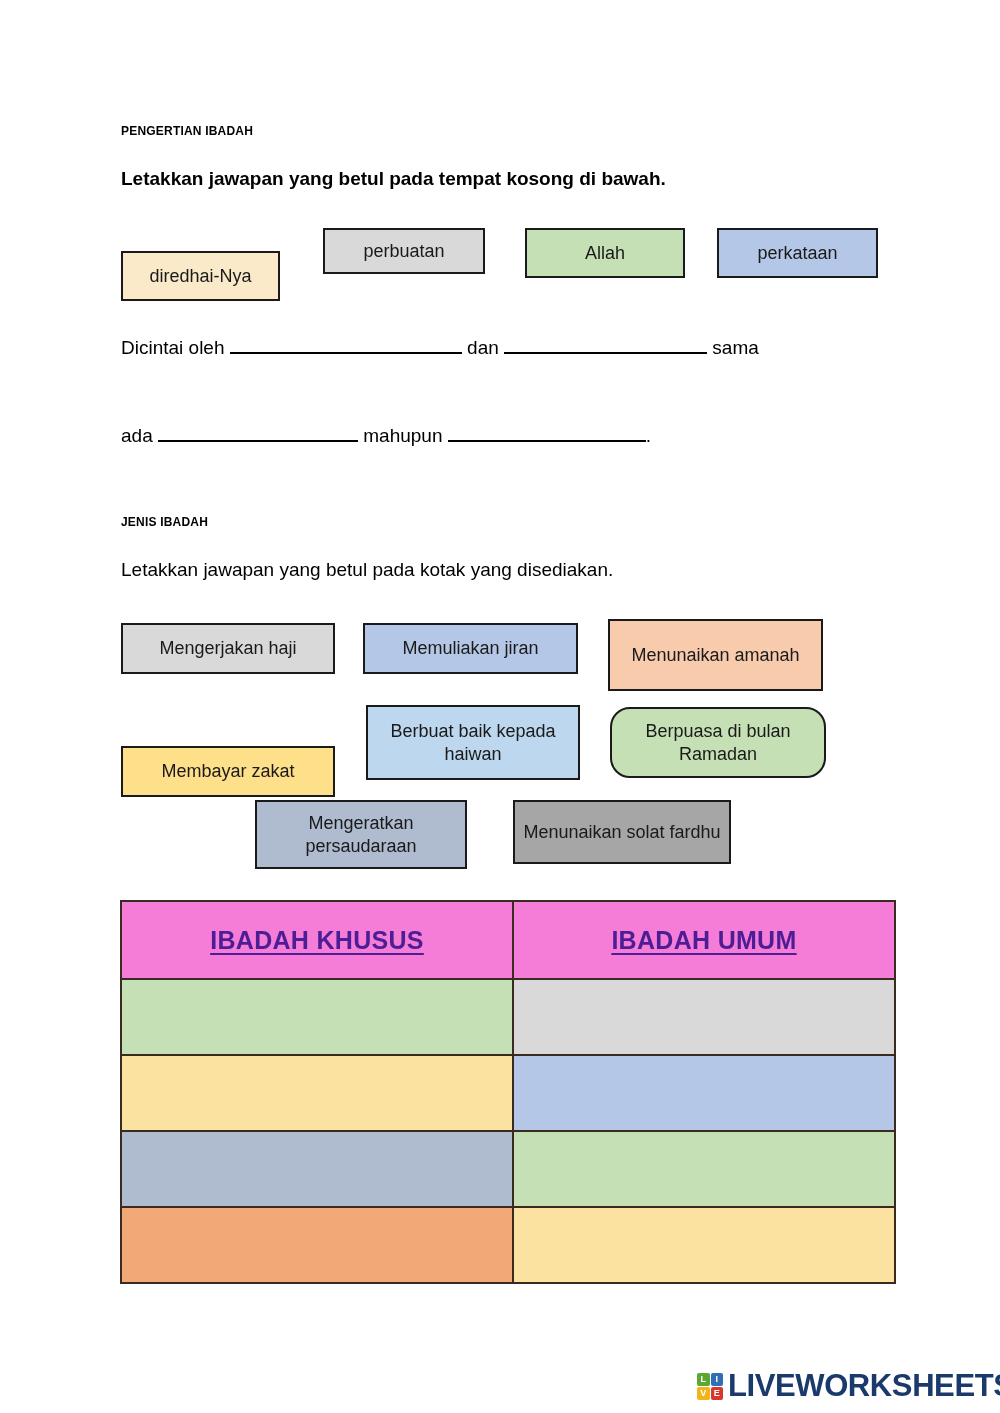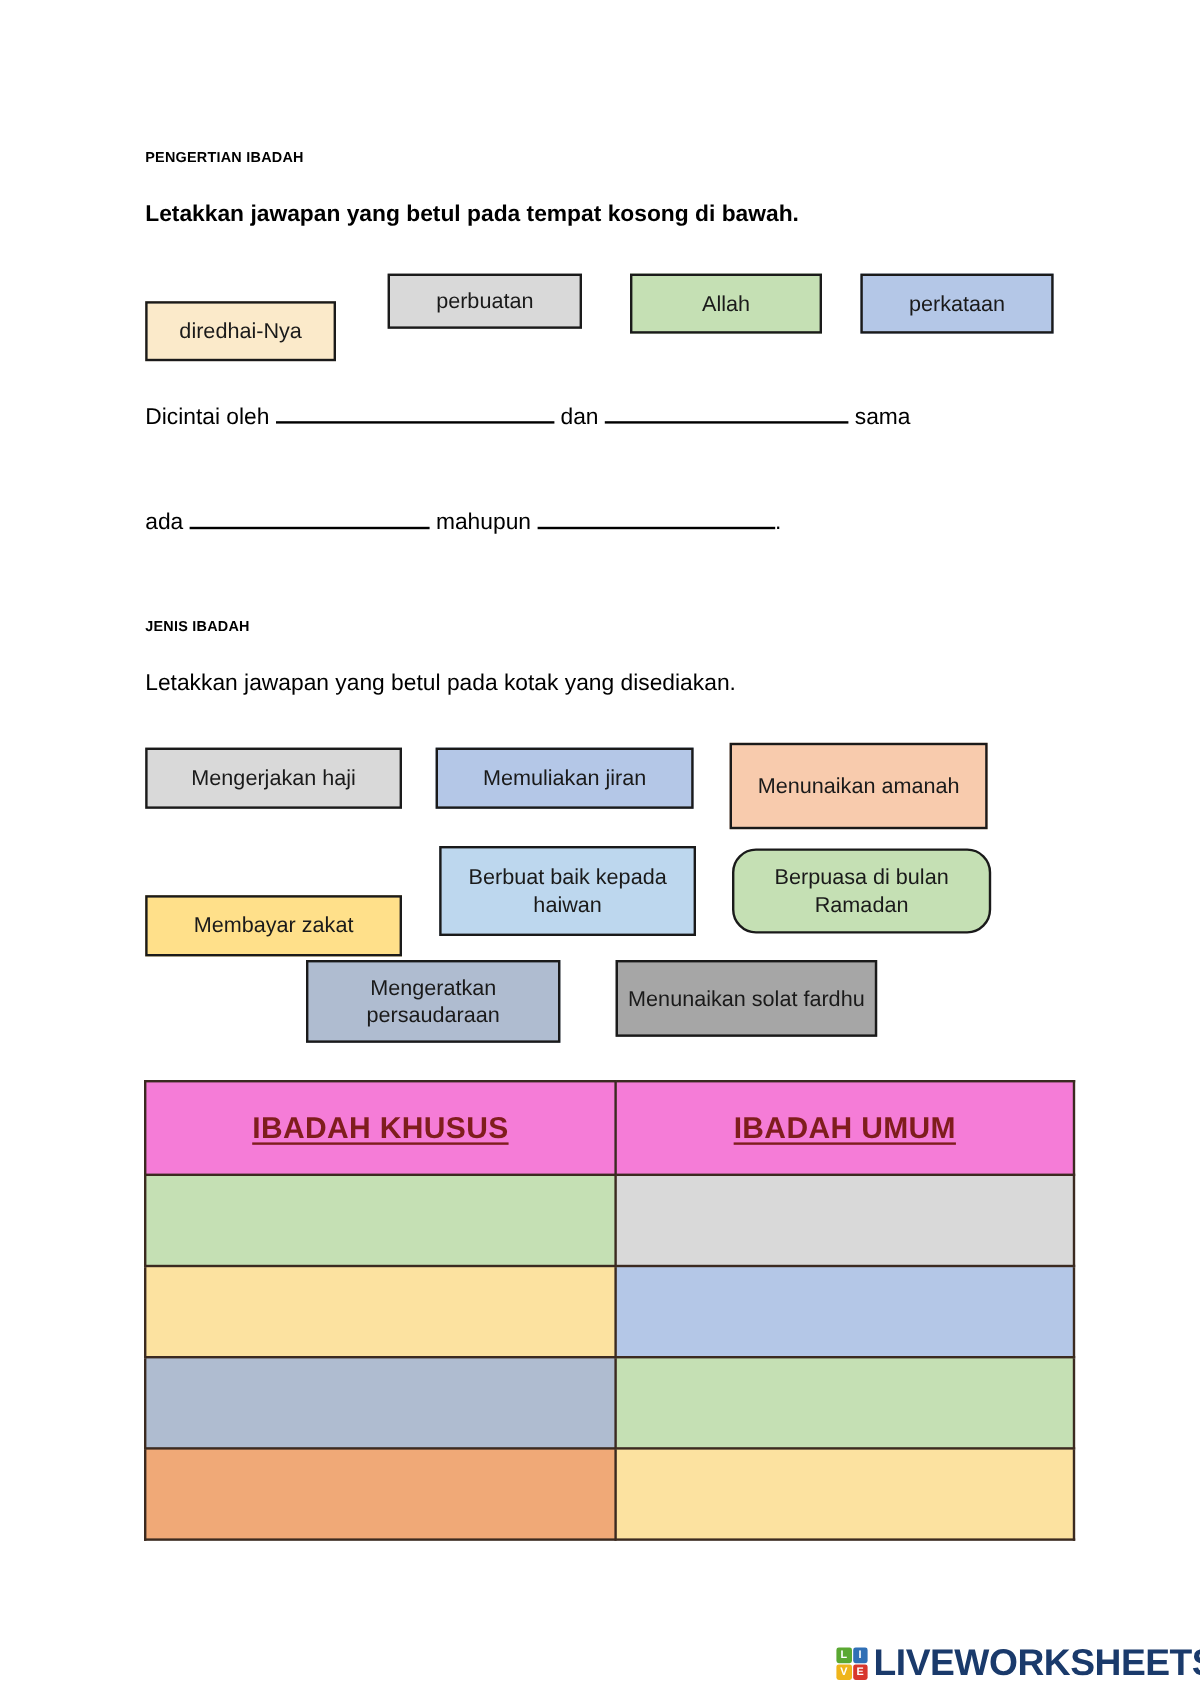"IBADAH KHUSUS" .ans-table td.head { color: #7f1d1d -> #4c1d95 }
